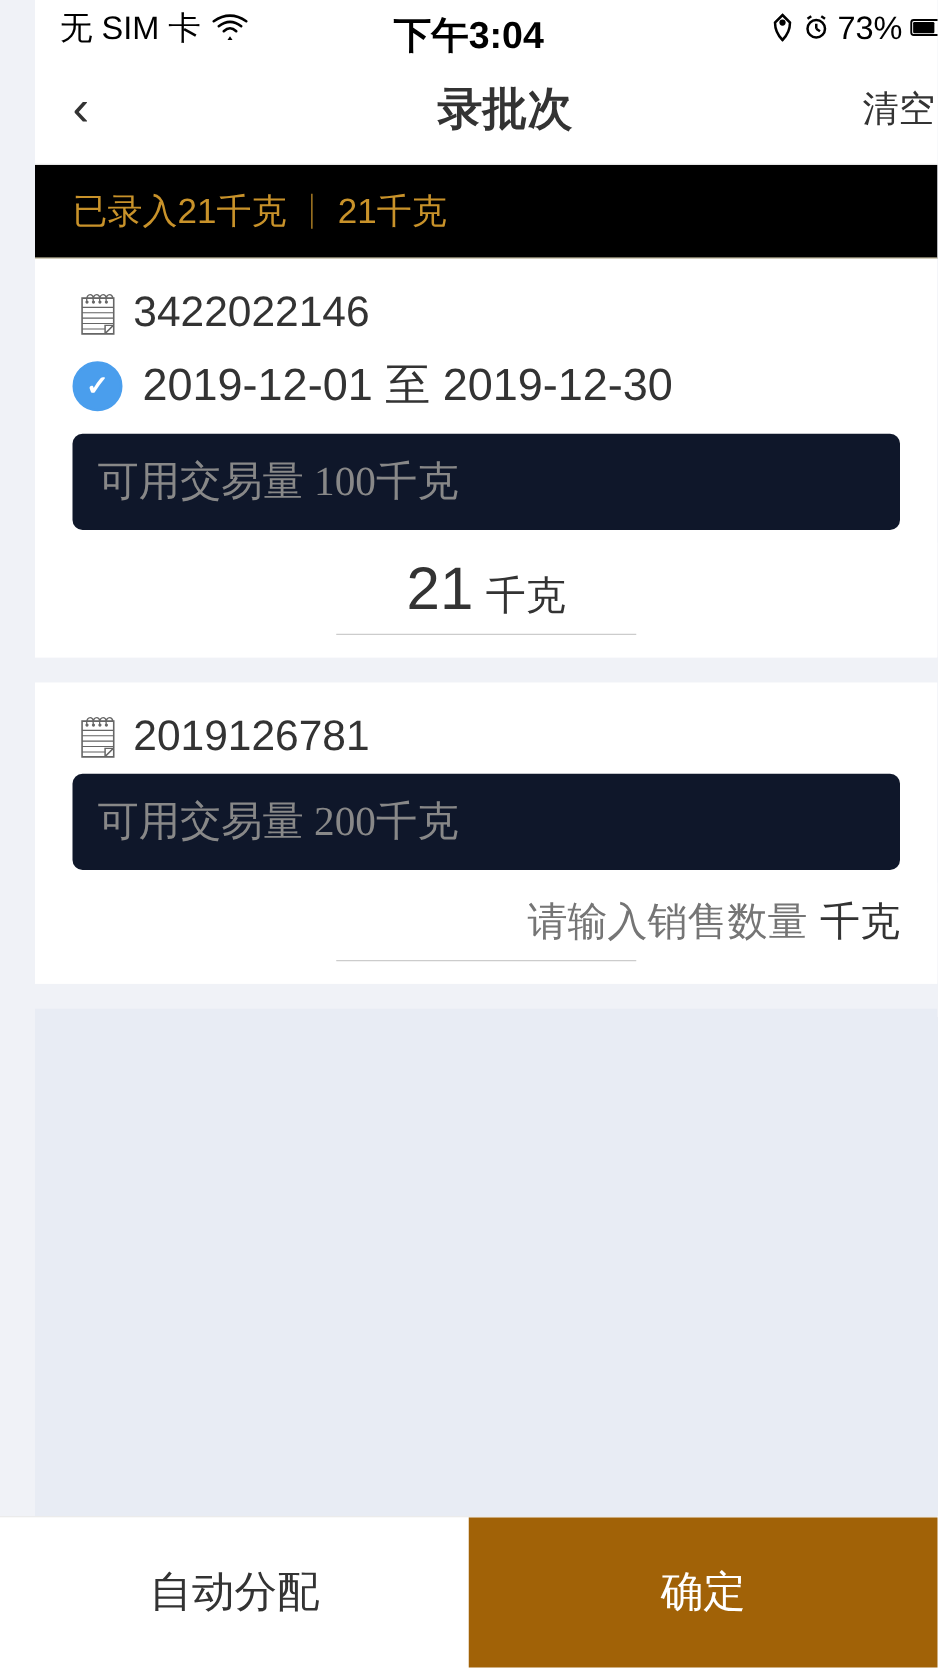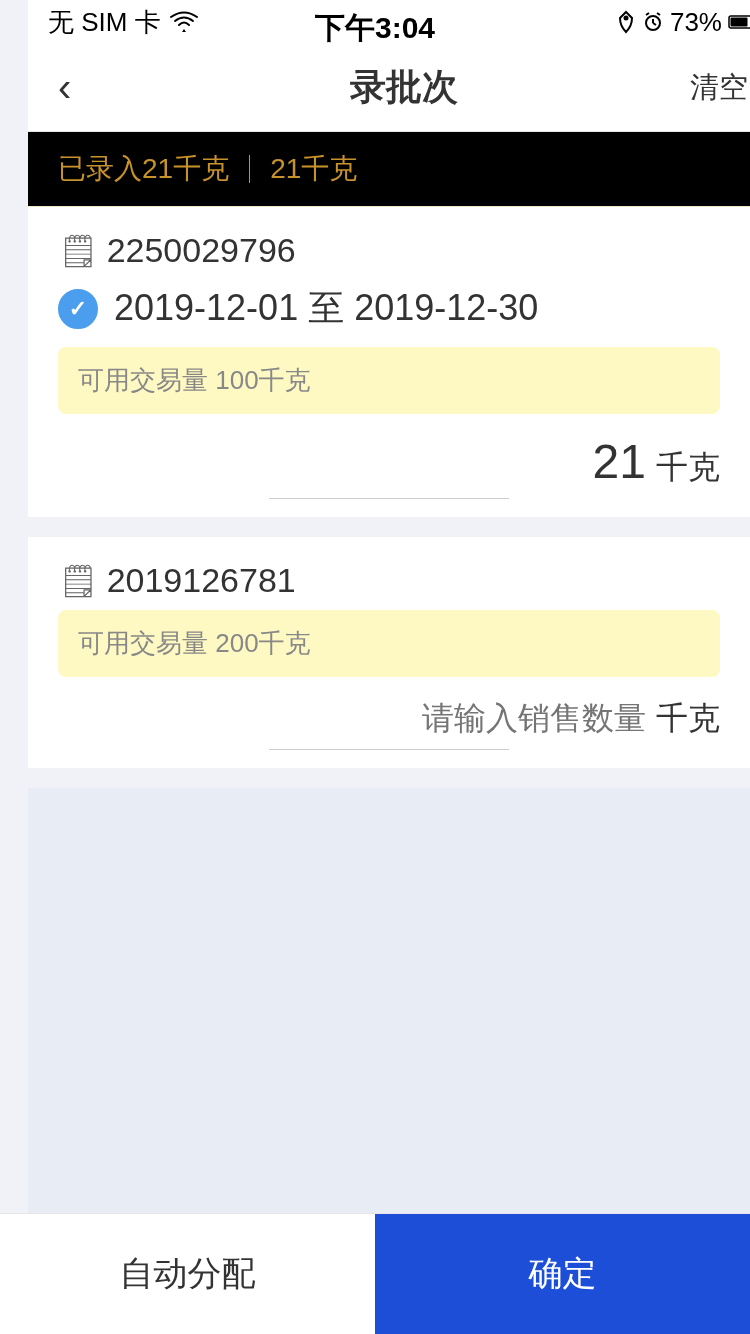"2250029796" span.batch-id { text: 2250029796 -> 3422022146 }
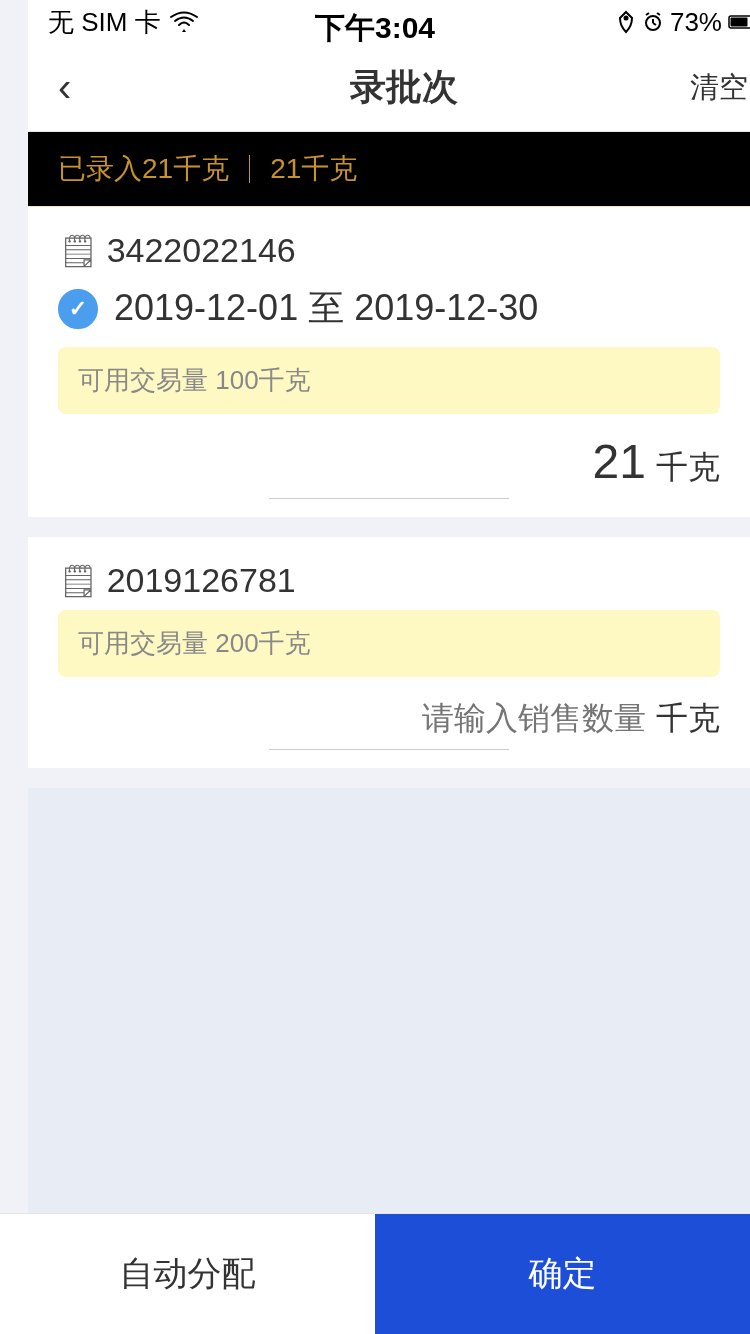"可用交易量 100千克" .batch-availability { background: #fef9c3 -> #0f172a; font-family: none -> Liberation Serif, serif; font-size: 26px -> 33px }
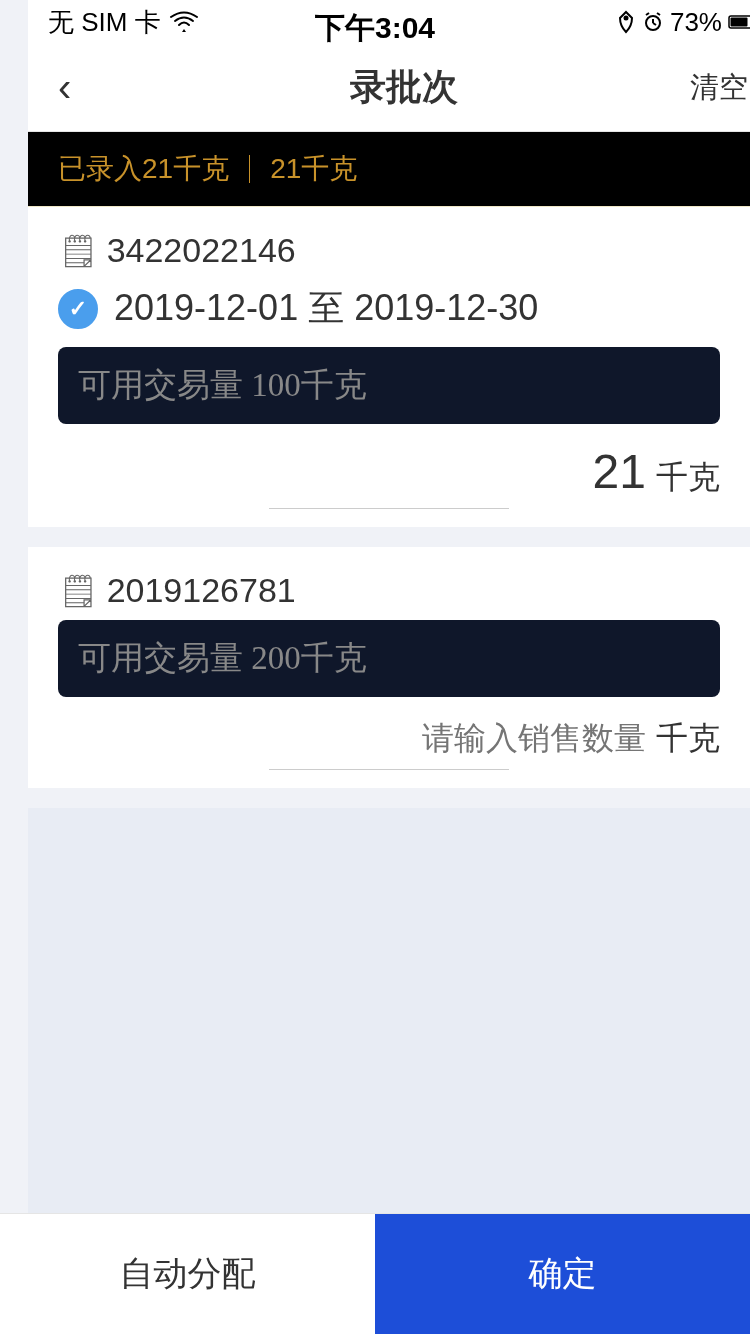"21" div { justify-content: flex-end -> center }
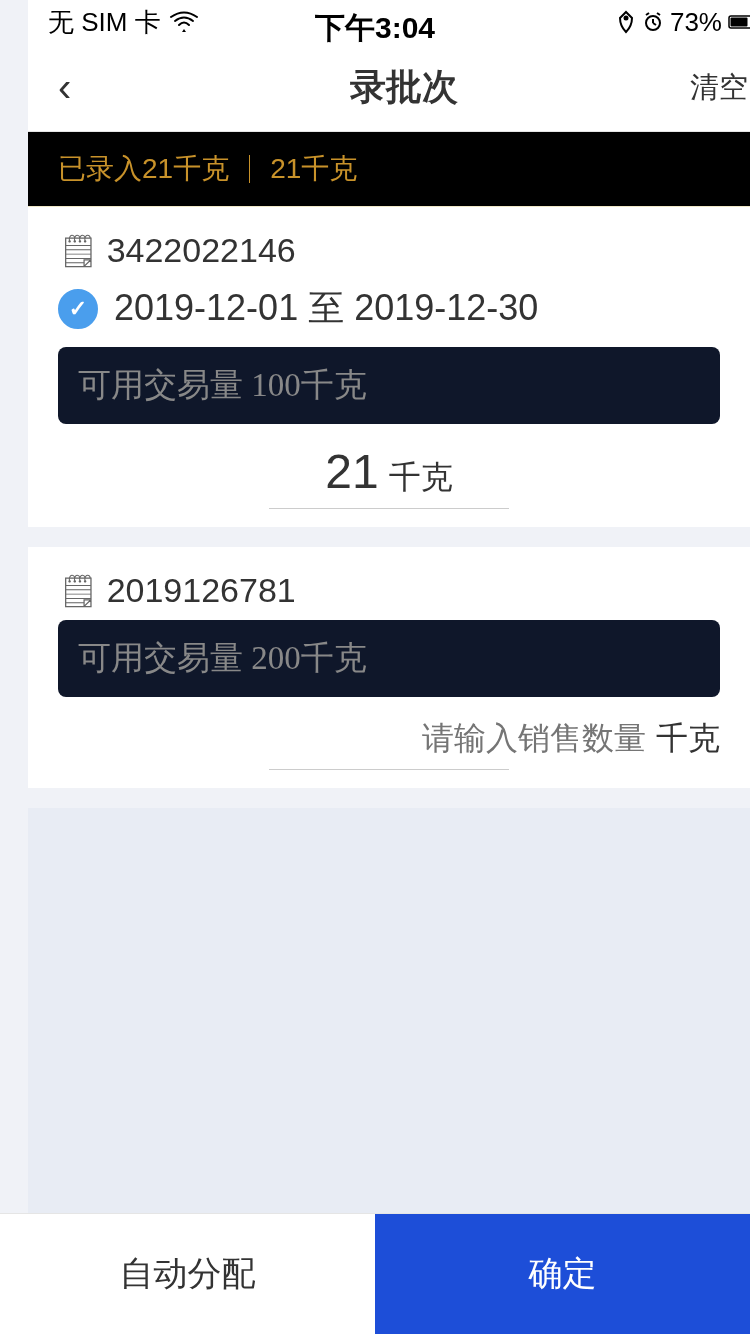"确定" .btn-confirm { background: #1d4ed8 -> #a16207 }
